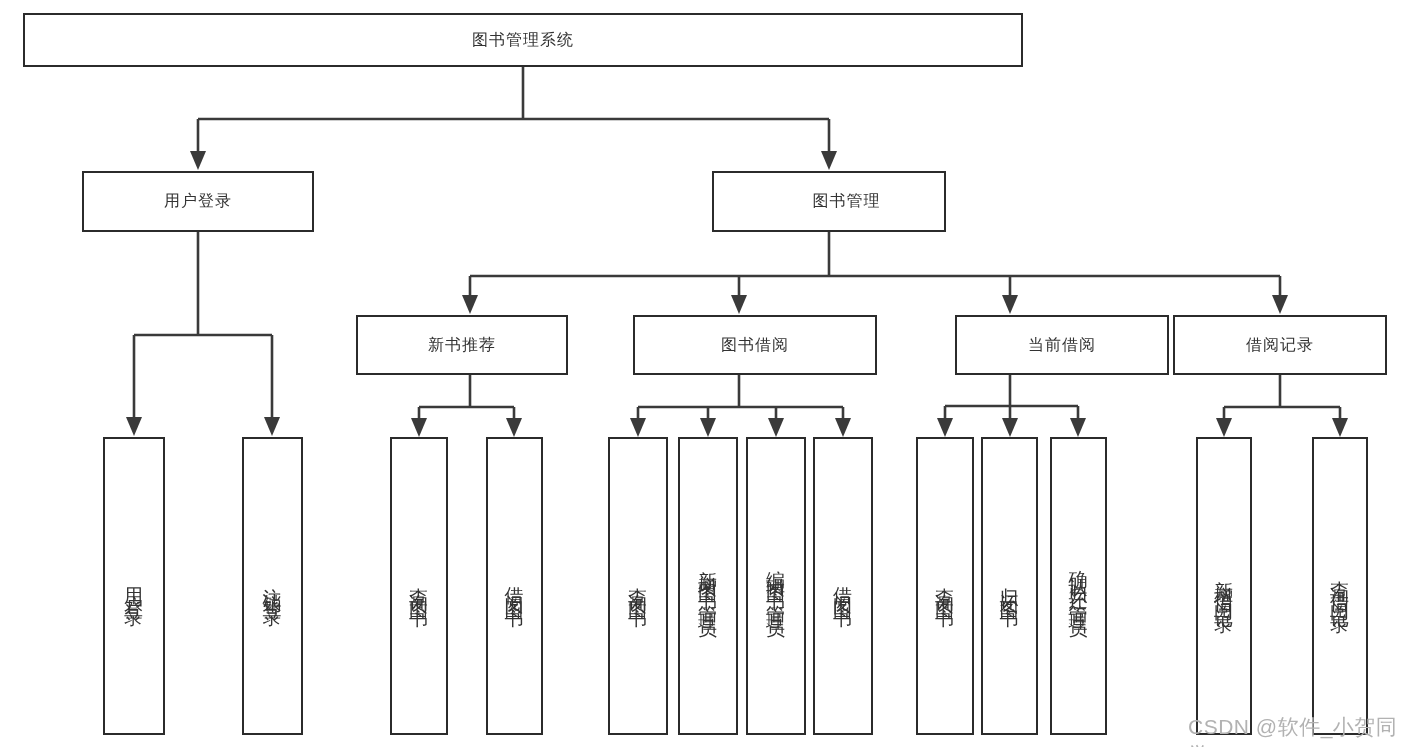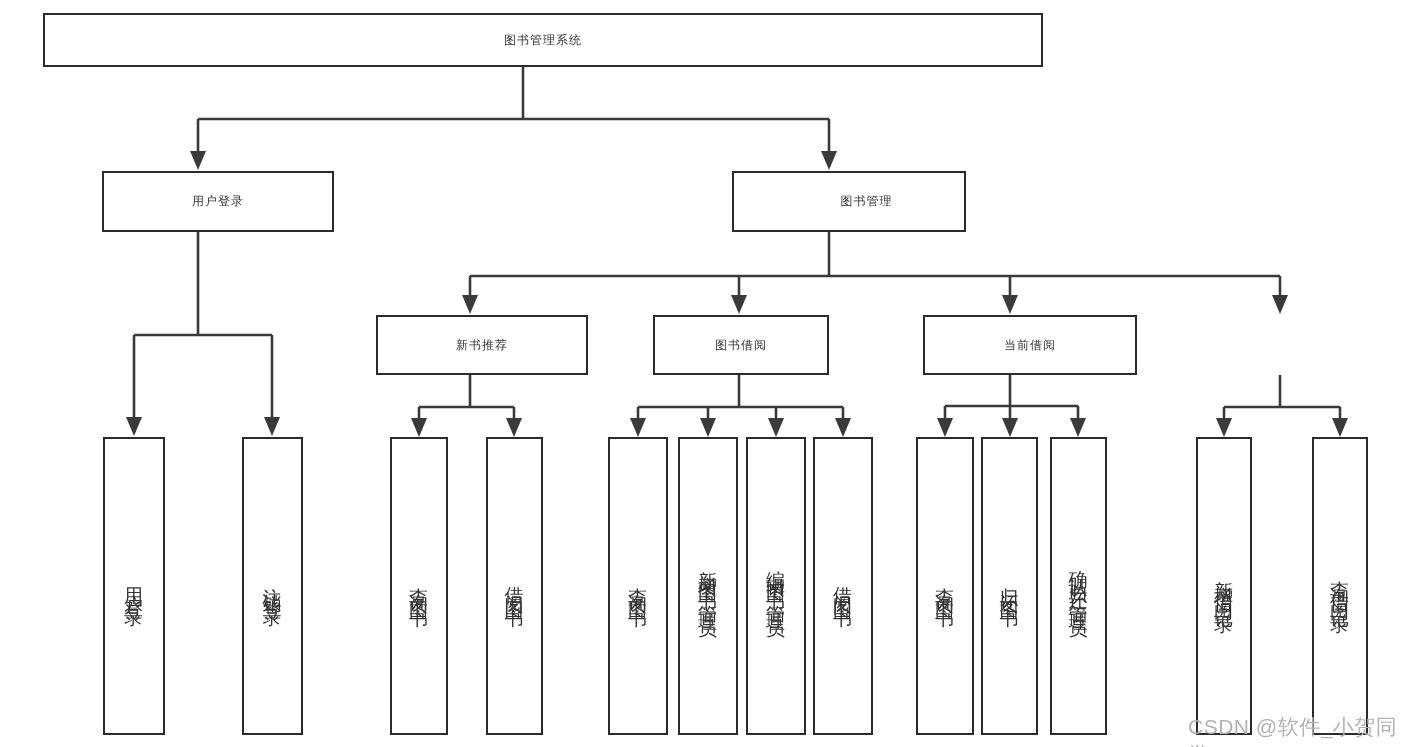"图书管理系统" .hbox { font-size: 12px -> 16px; margin-left: 20px -> none }
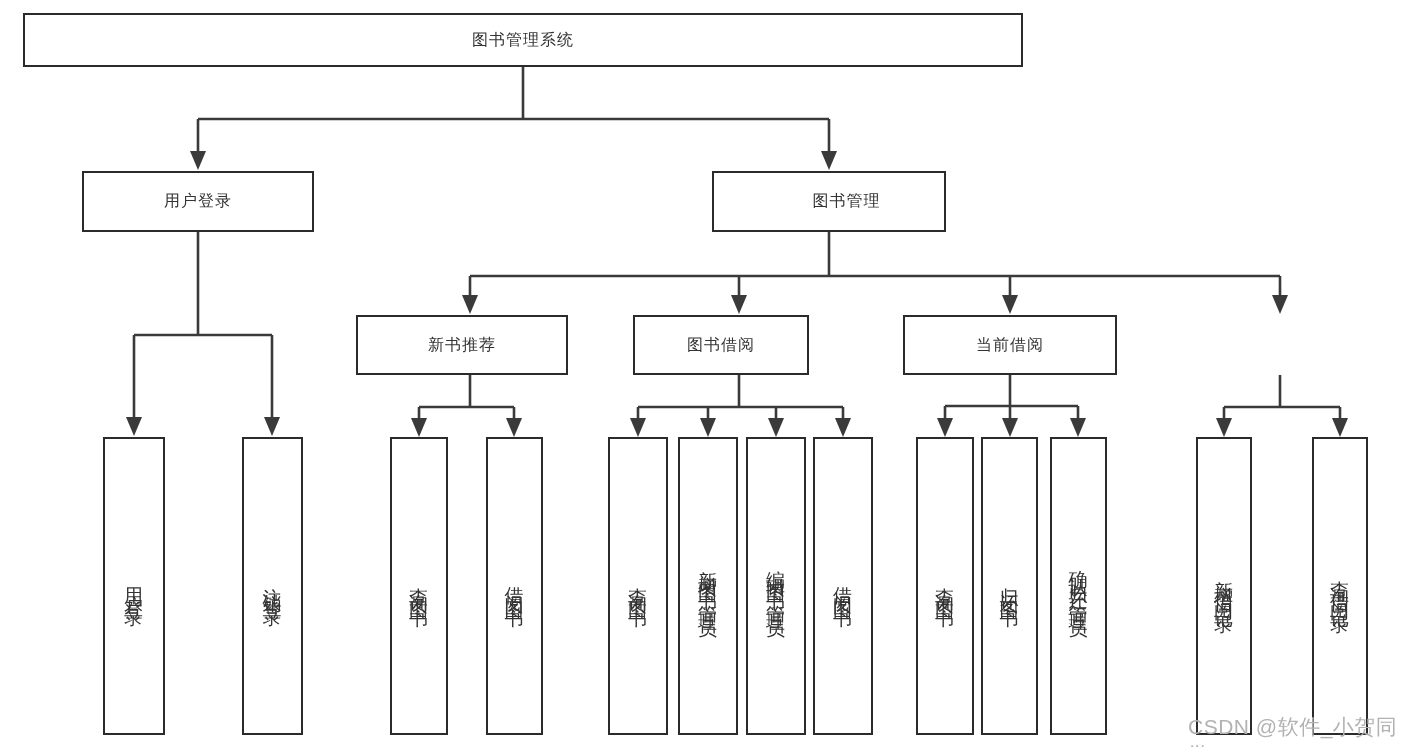"图书借阅" div.box { width: 176px -> 244px }
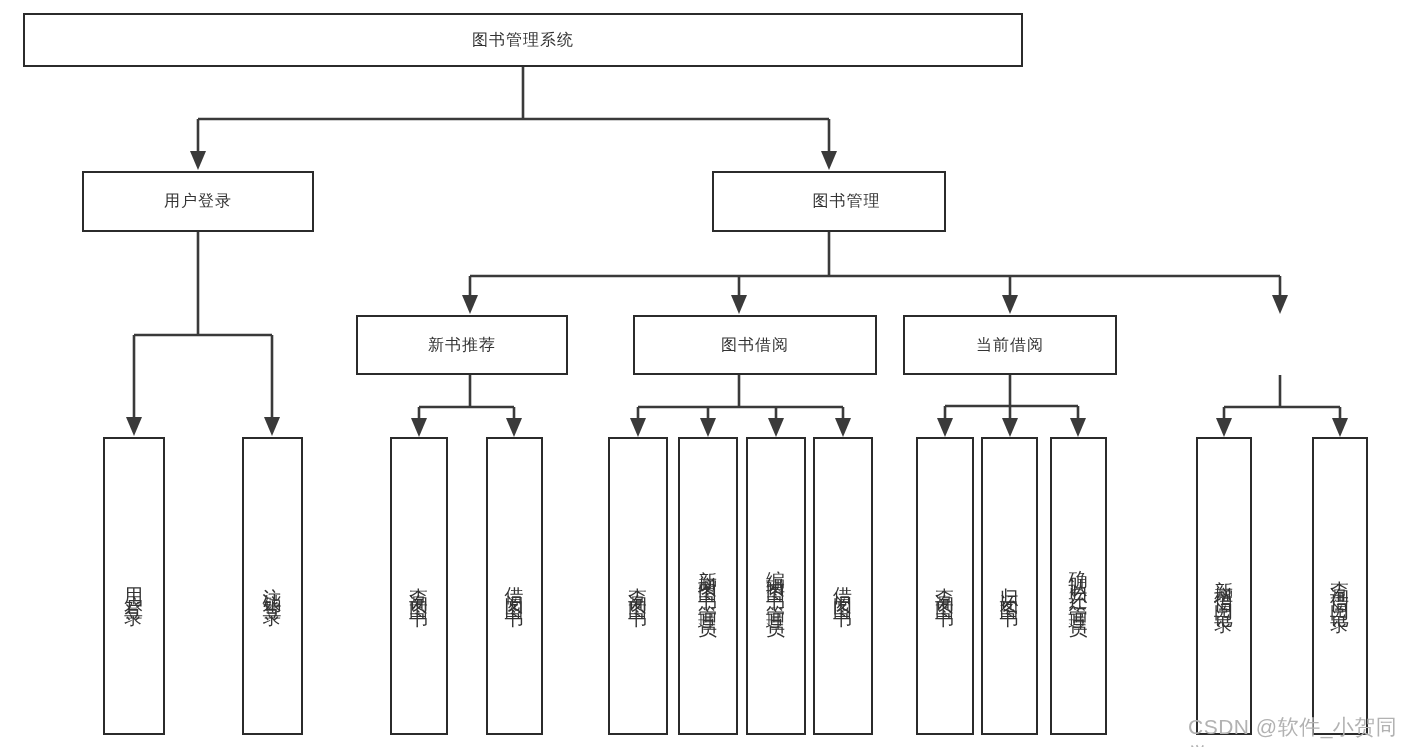"当前借阅" div.box { left: 903px -> 955px }
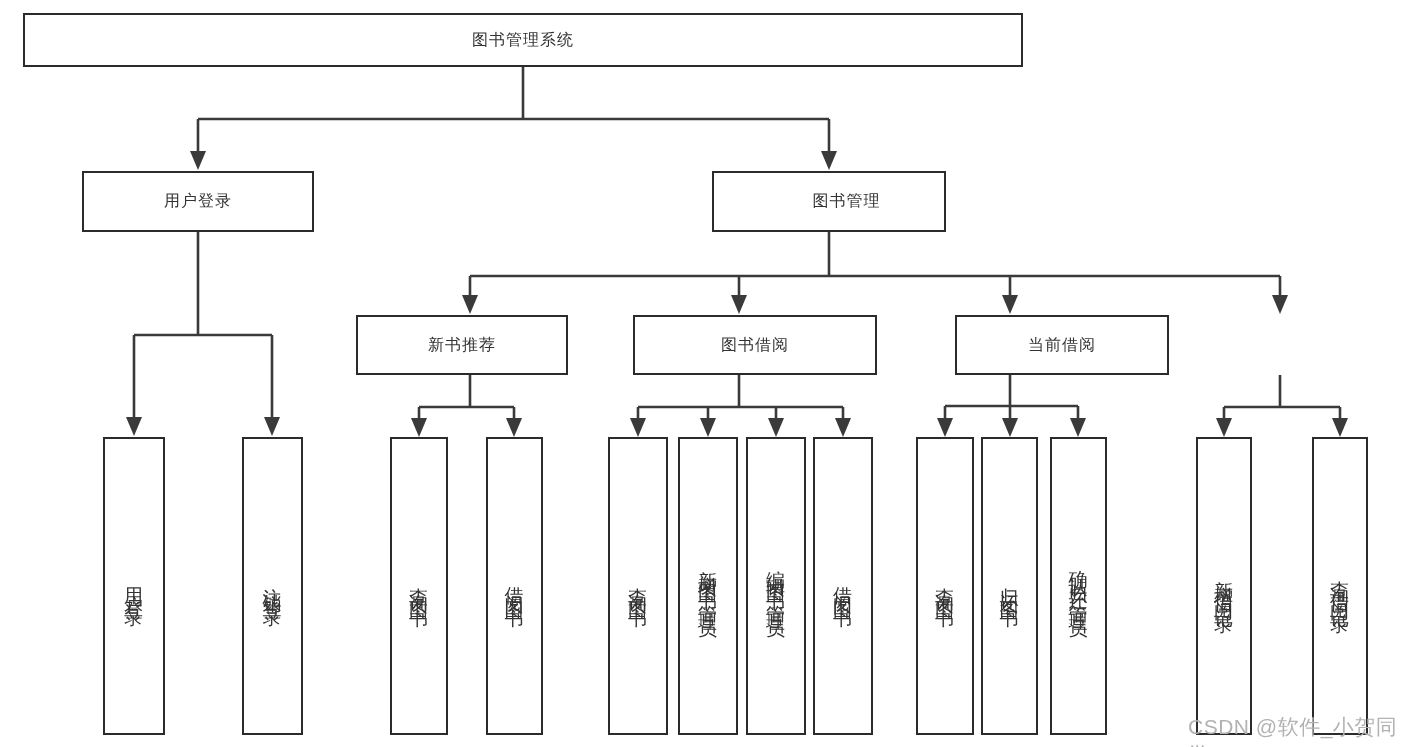"借阅记录" div.box { html: none -> <div> <span>借阅记录</span> </div> }
